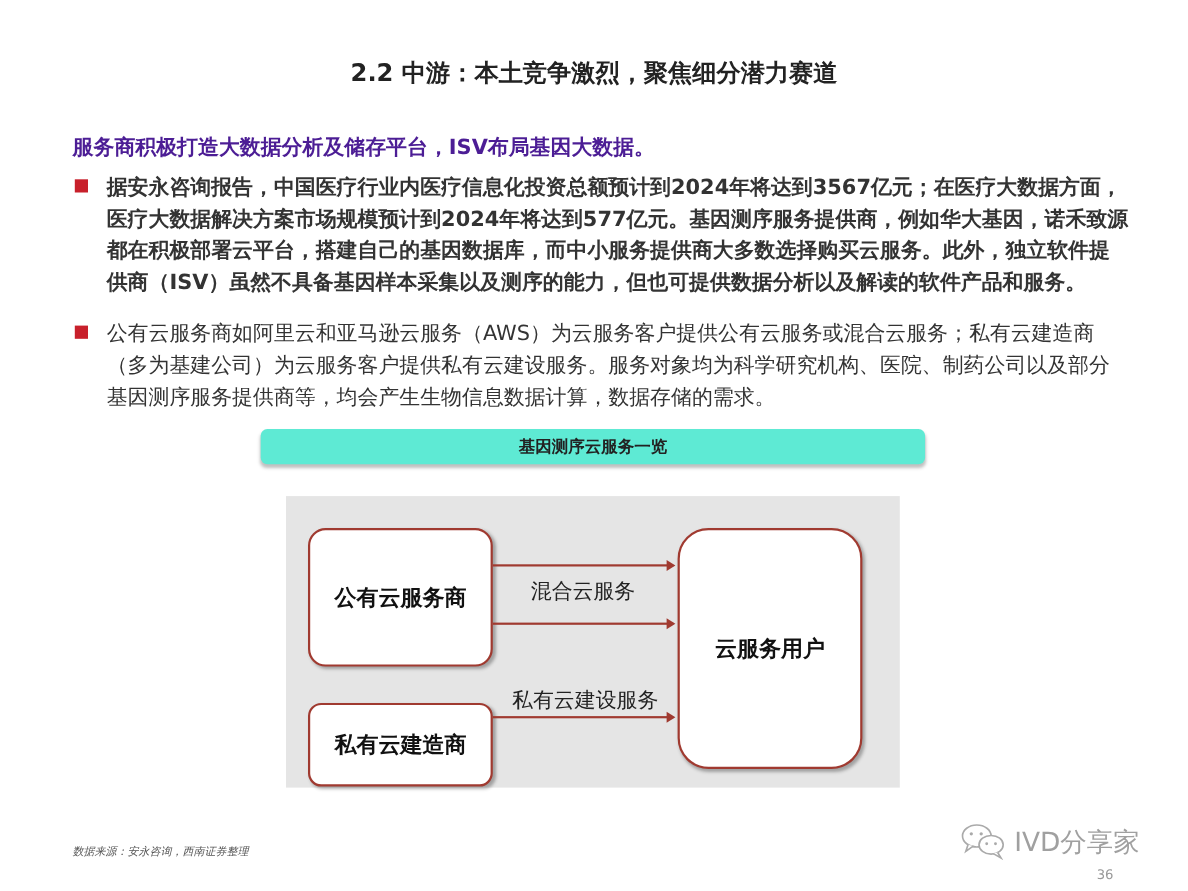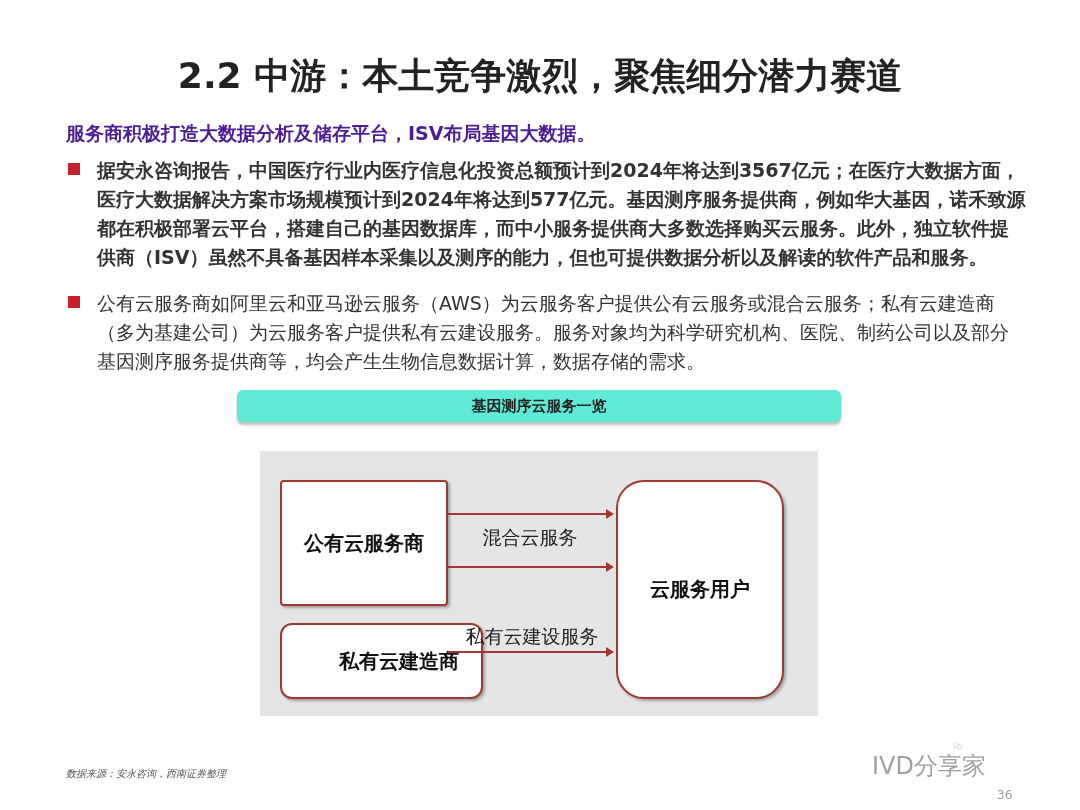"2.2 中游：本土竞争激烈，聚焦细分潜力赛道" .title { font-size: 36px -> 22px }
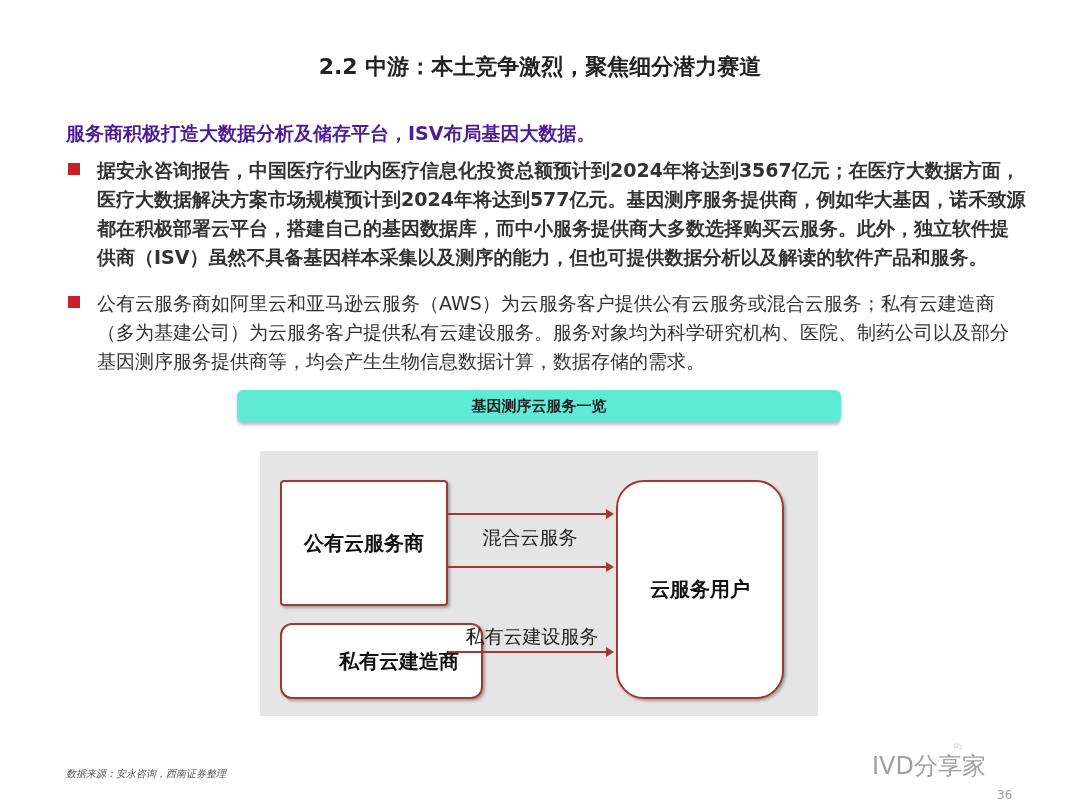"公有云服务商" .box-public { border-radius: 4px -> 16px }
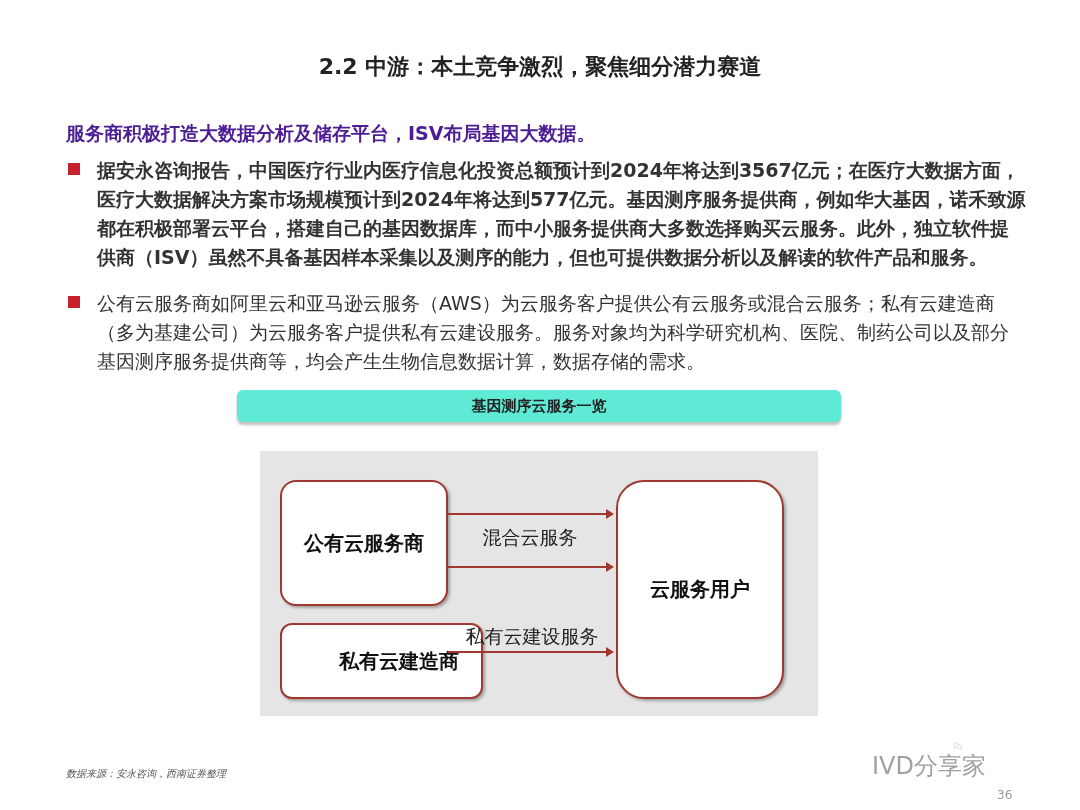"私有云建造商" .box-private { padding-left: 35px -> none; top: 172px -> 188px }
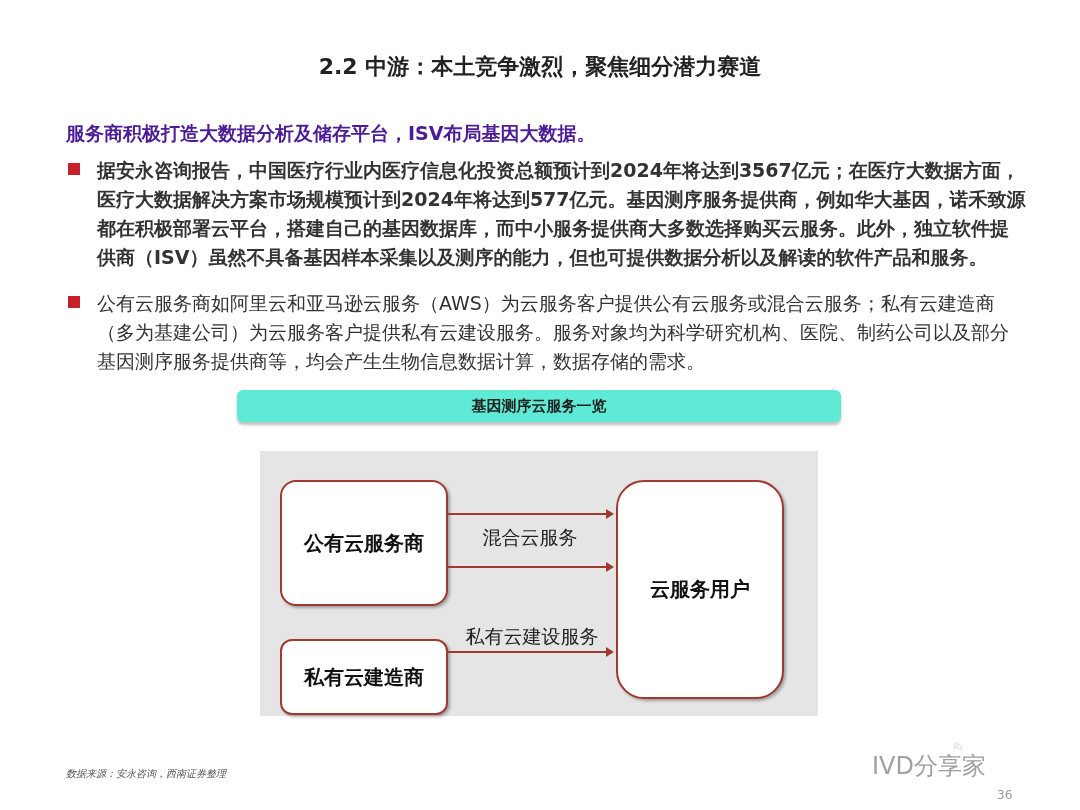"IVD分享家" .watermark { flex-direction: column -> none }
